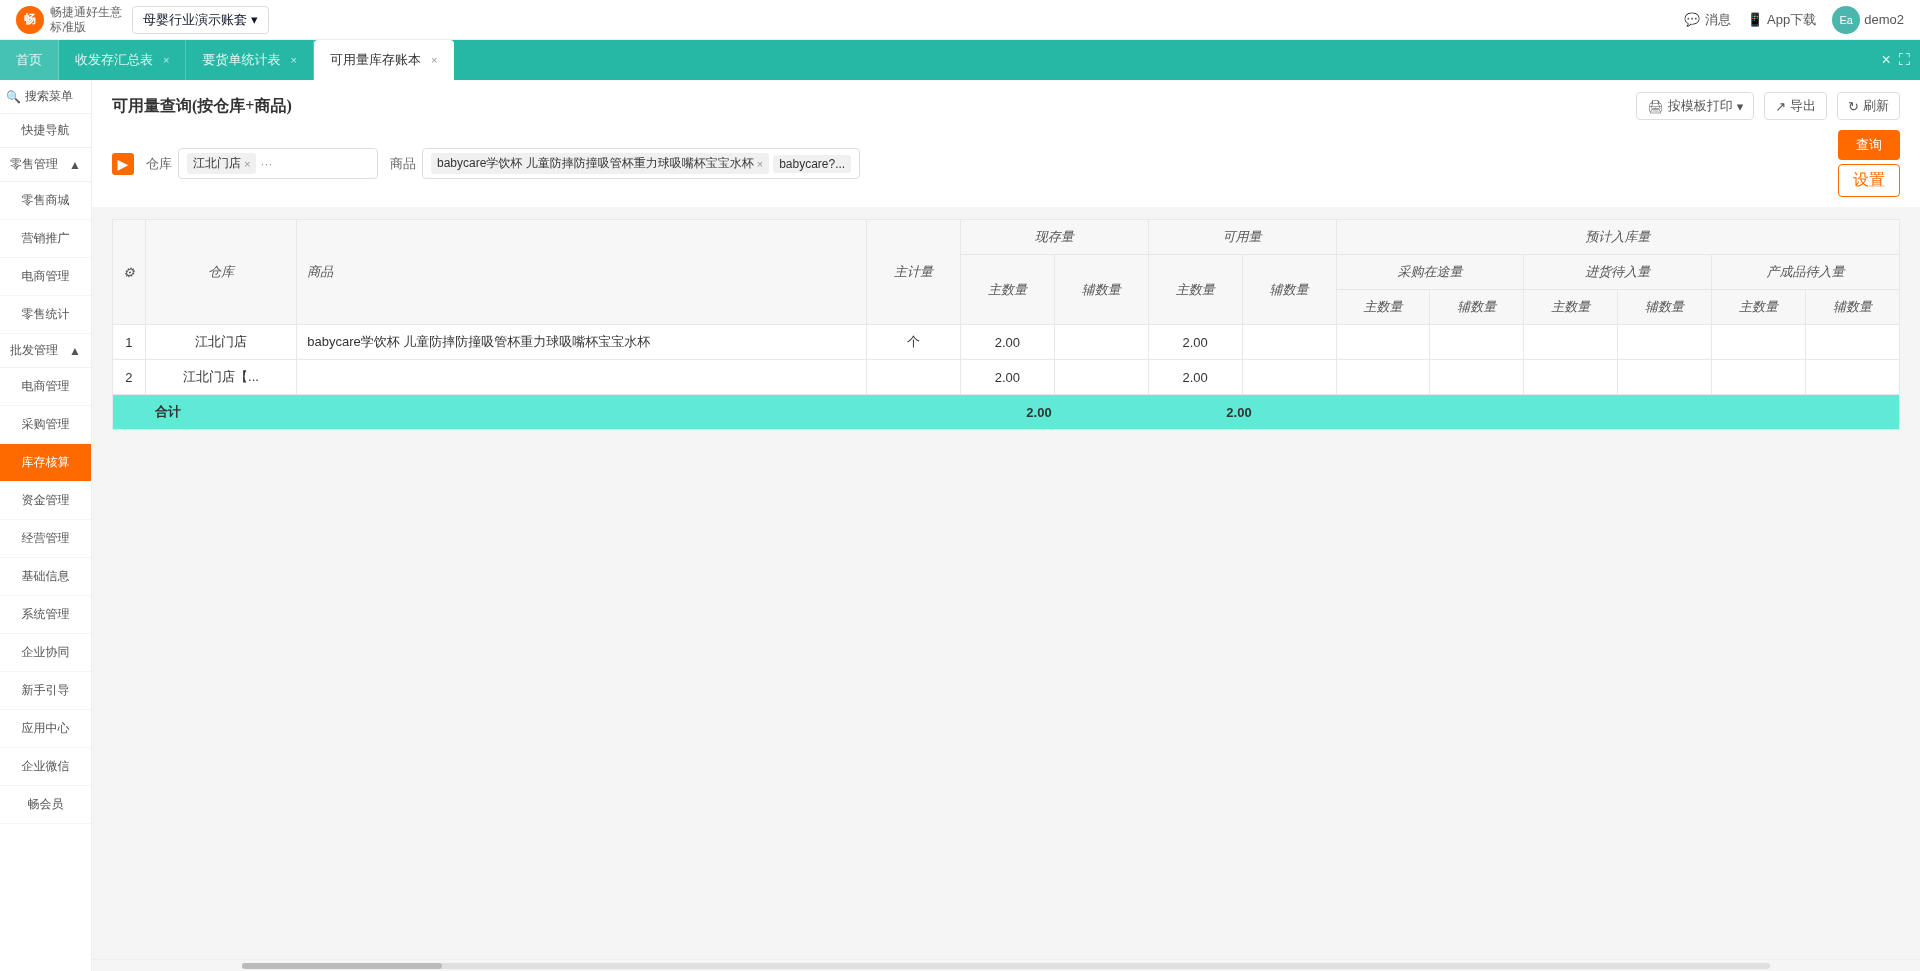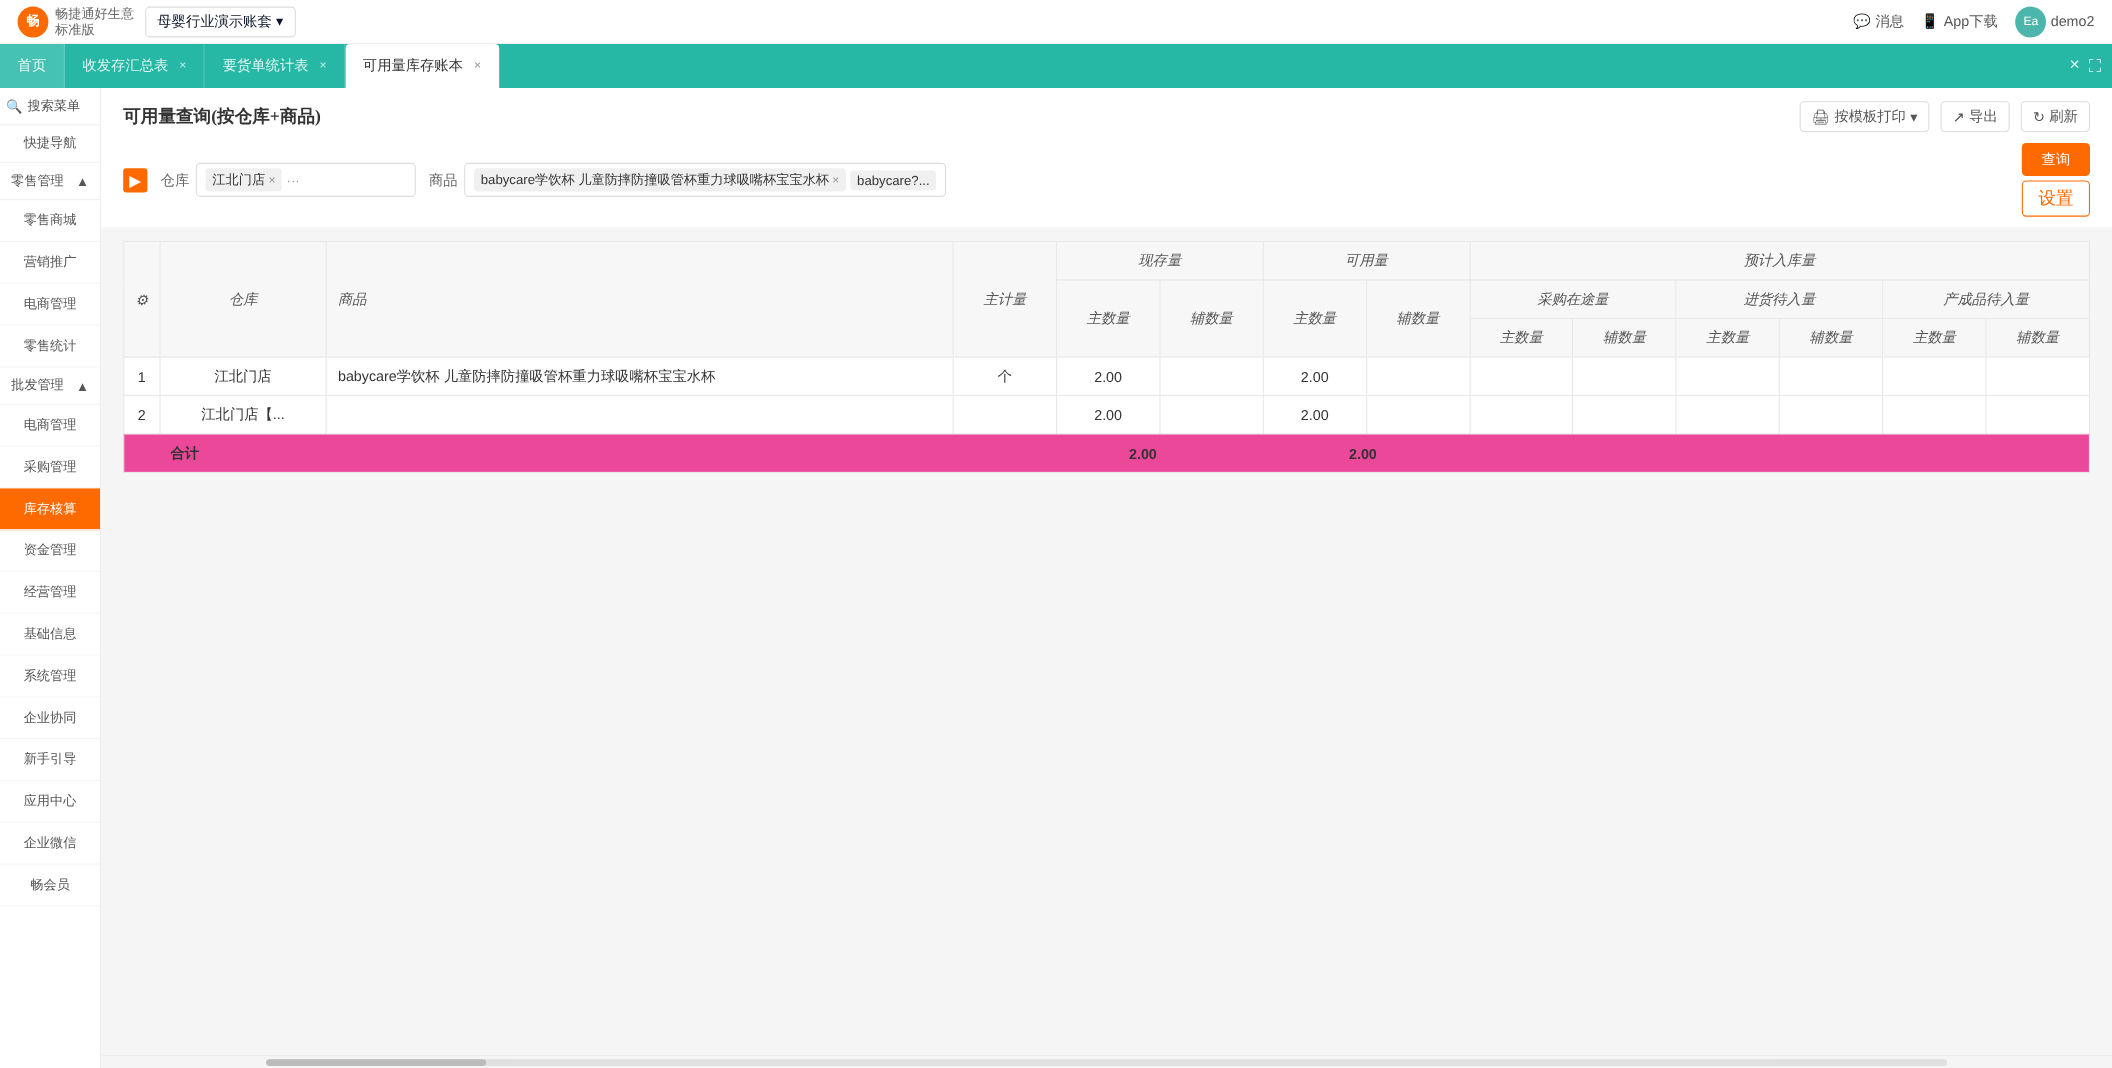"合计" div { background: #ec4899 -> #5eead4 }
